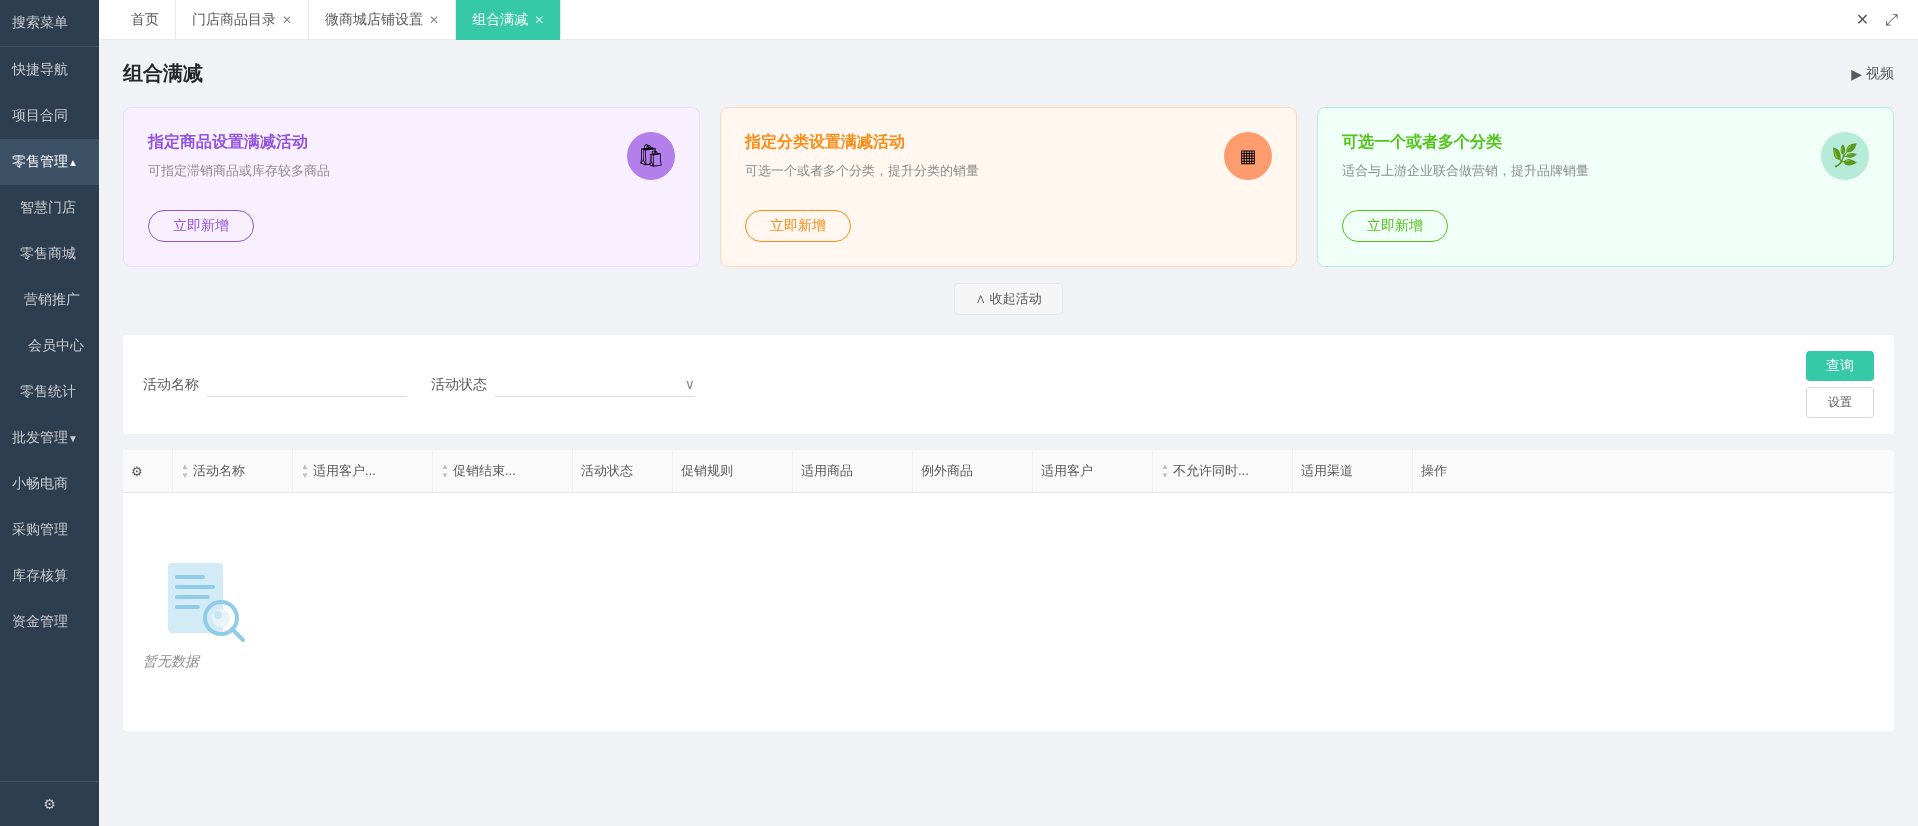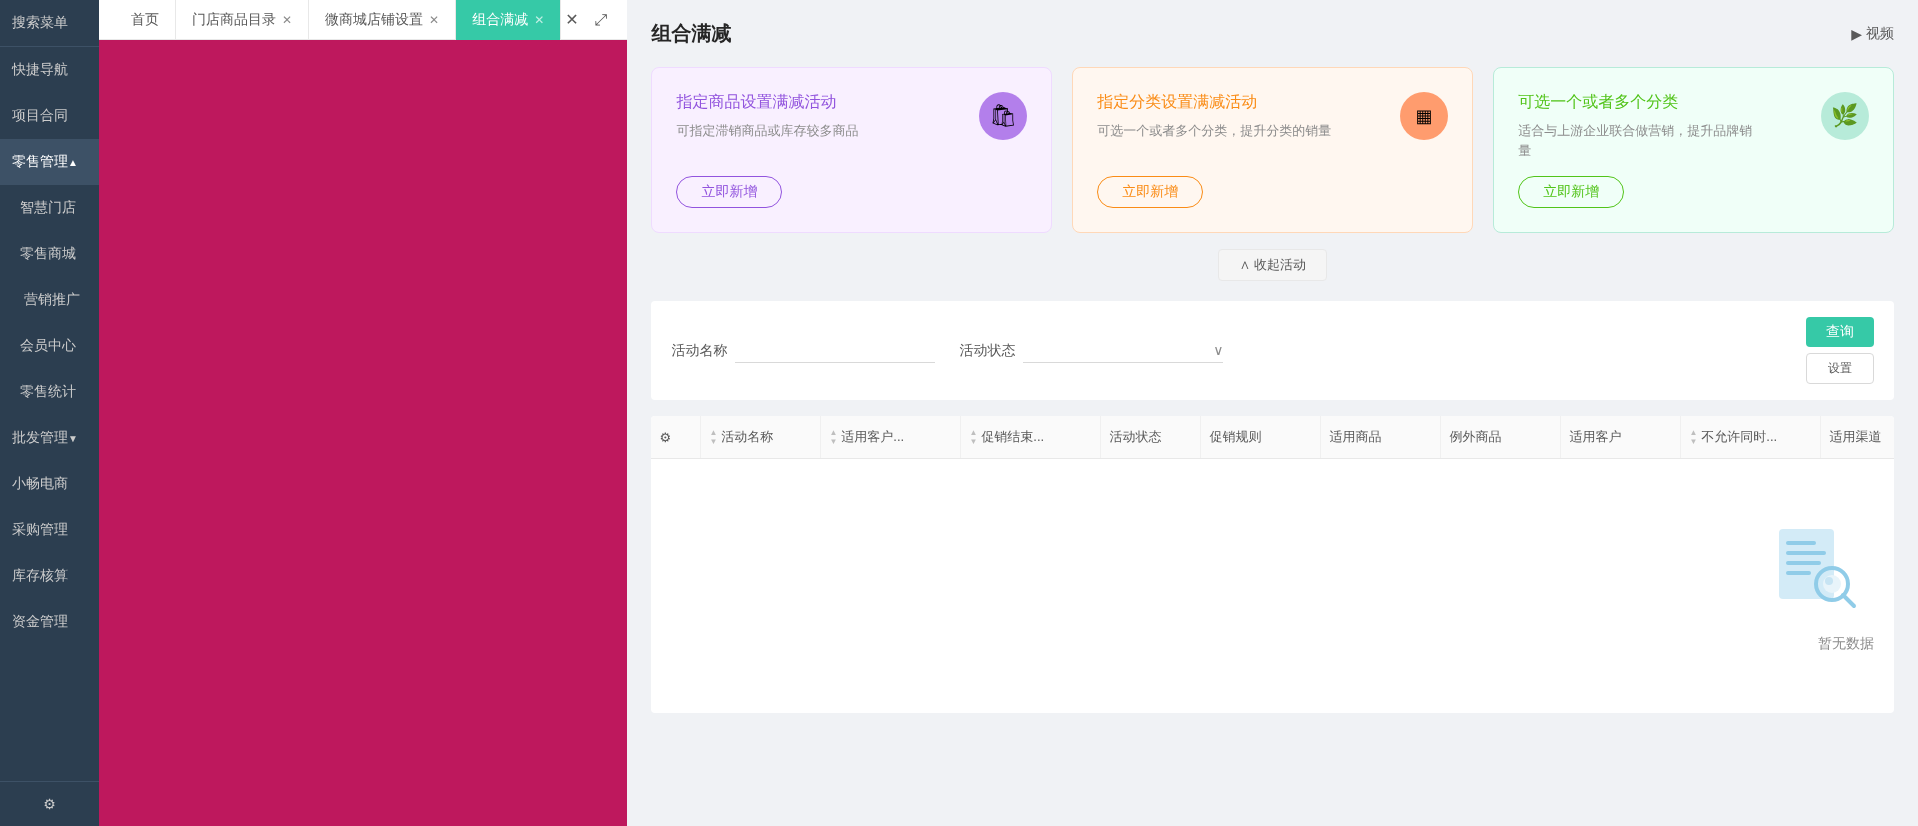"首页" .main { flex-direction: row -> column }
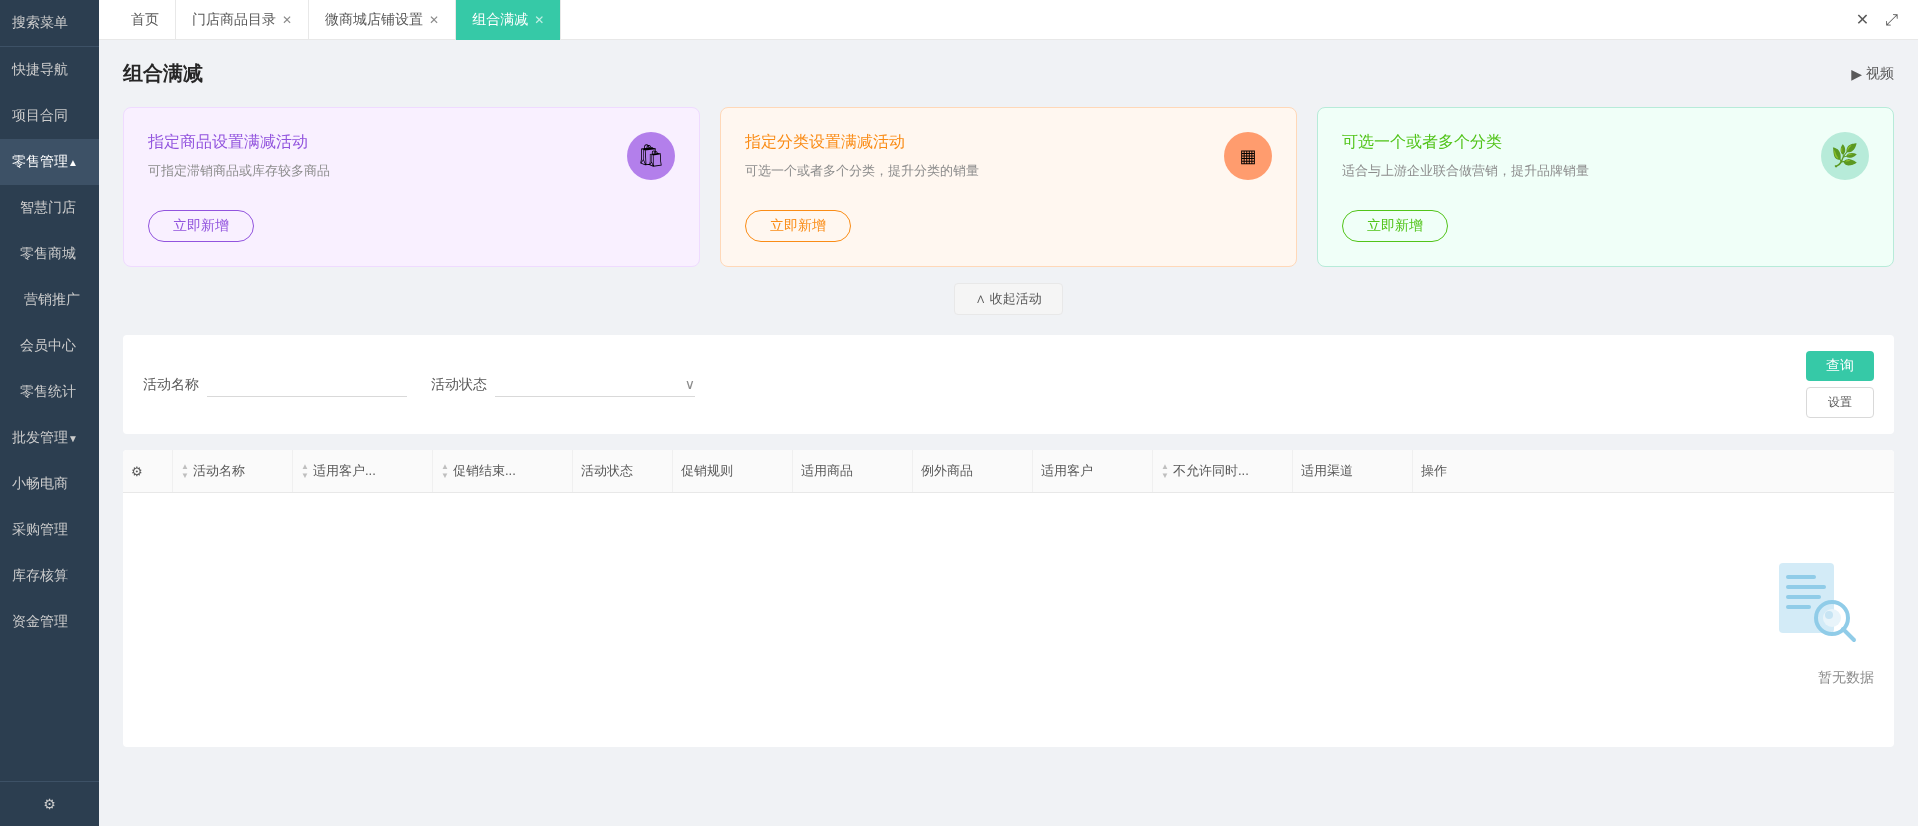"指定商品设置满减活动" .card-title { font-weight: normal -> bold }
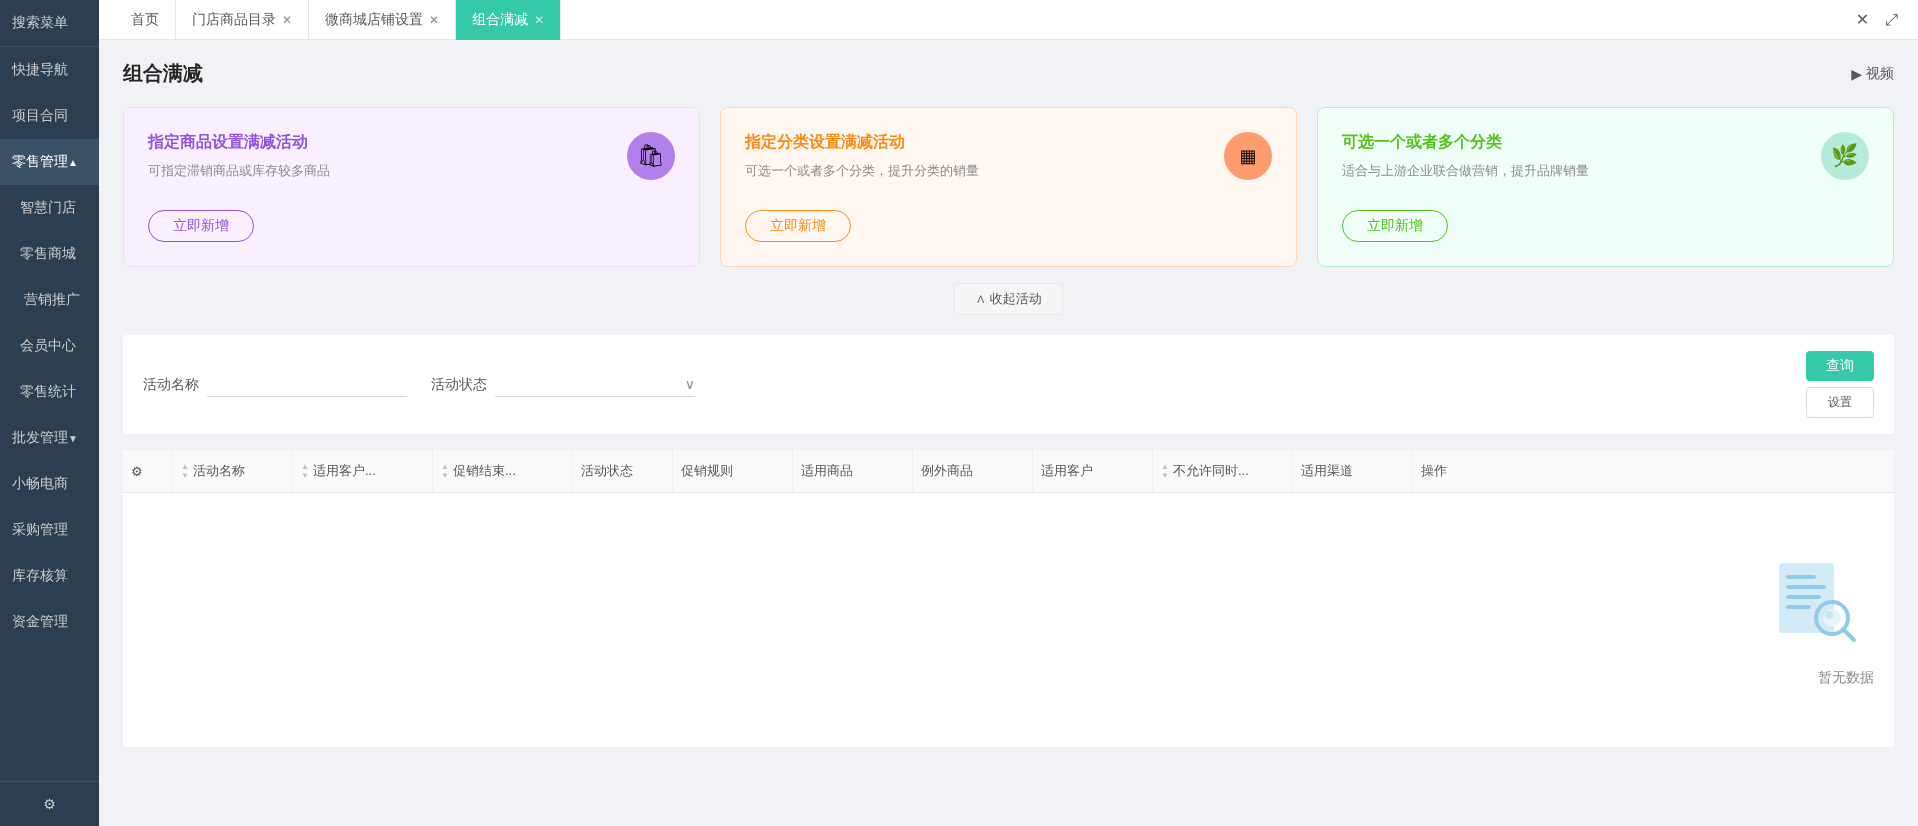"会员中心" div.sidebar-item { padding-left: 20px -> 28px }
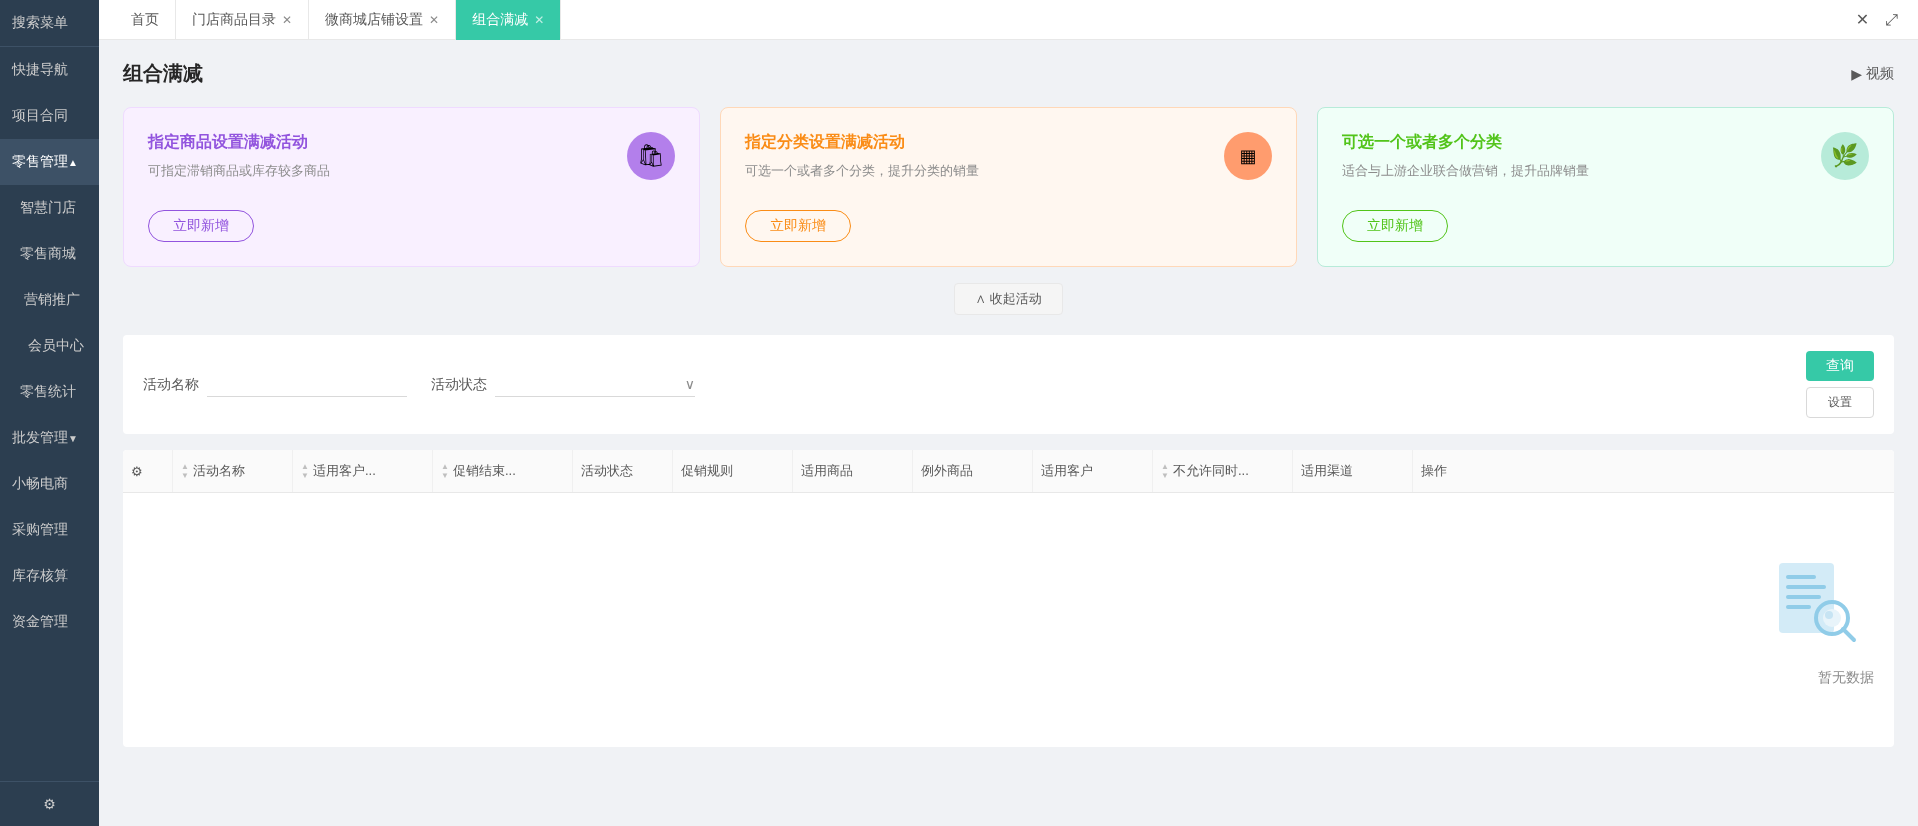"暂无数据" .empty-state { align-items: flex-end -> flex-start; font-style: none -> italic; gap: 16px -> none }
